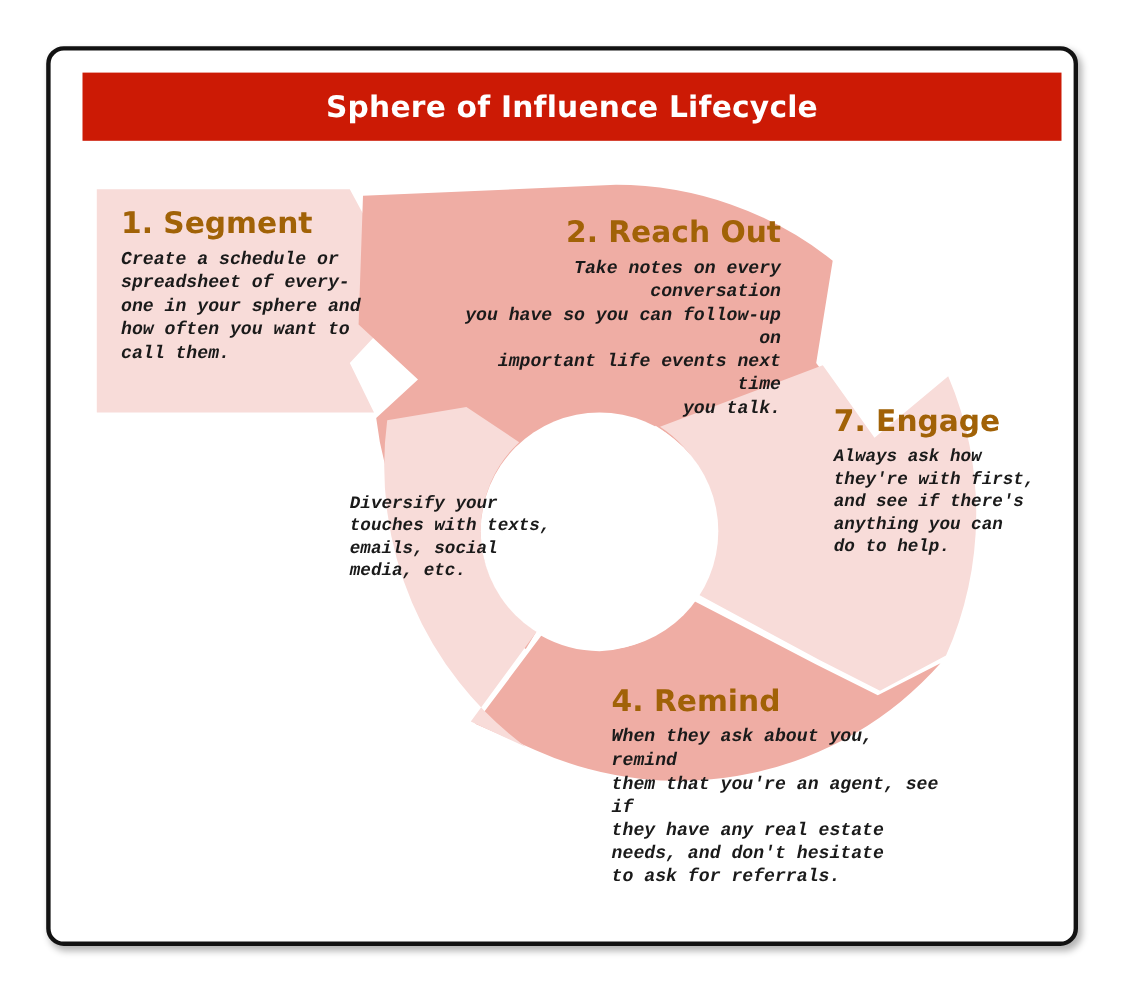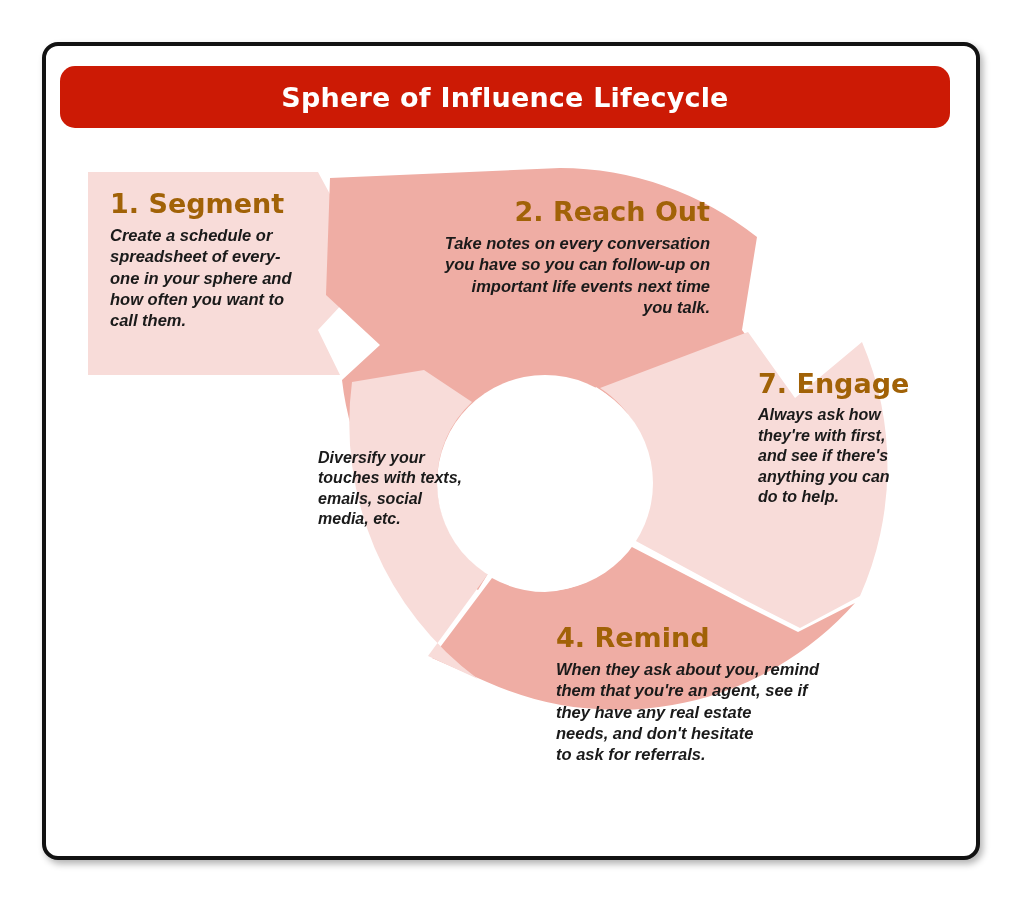"Sphere of Influence Lifecycle" #title-bar { border-radius: 15px -> 0; left: 60px -> 75px }
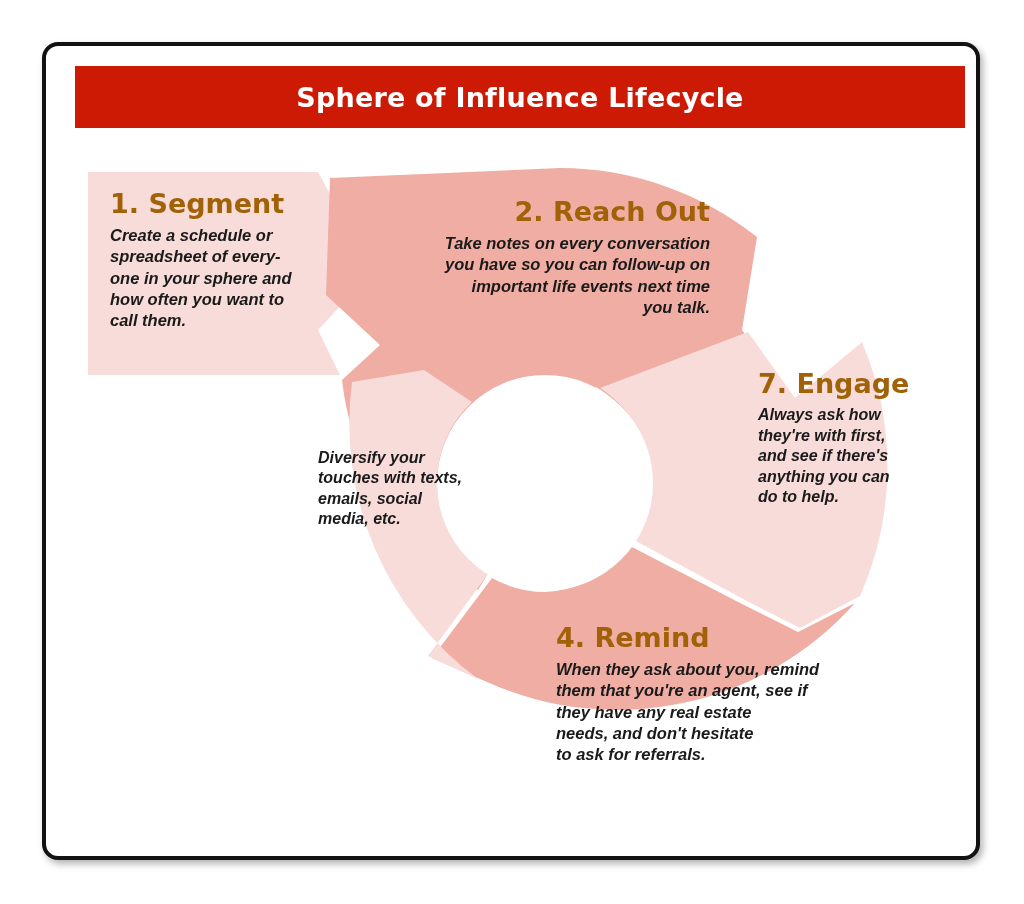"Create a schedule or" .seg-body { font-family: Liberation Sans, sans-serif -> Liberation Mono, monospace }
